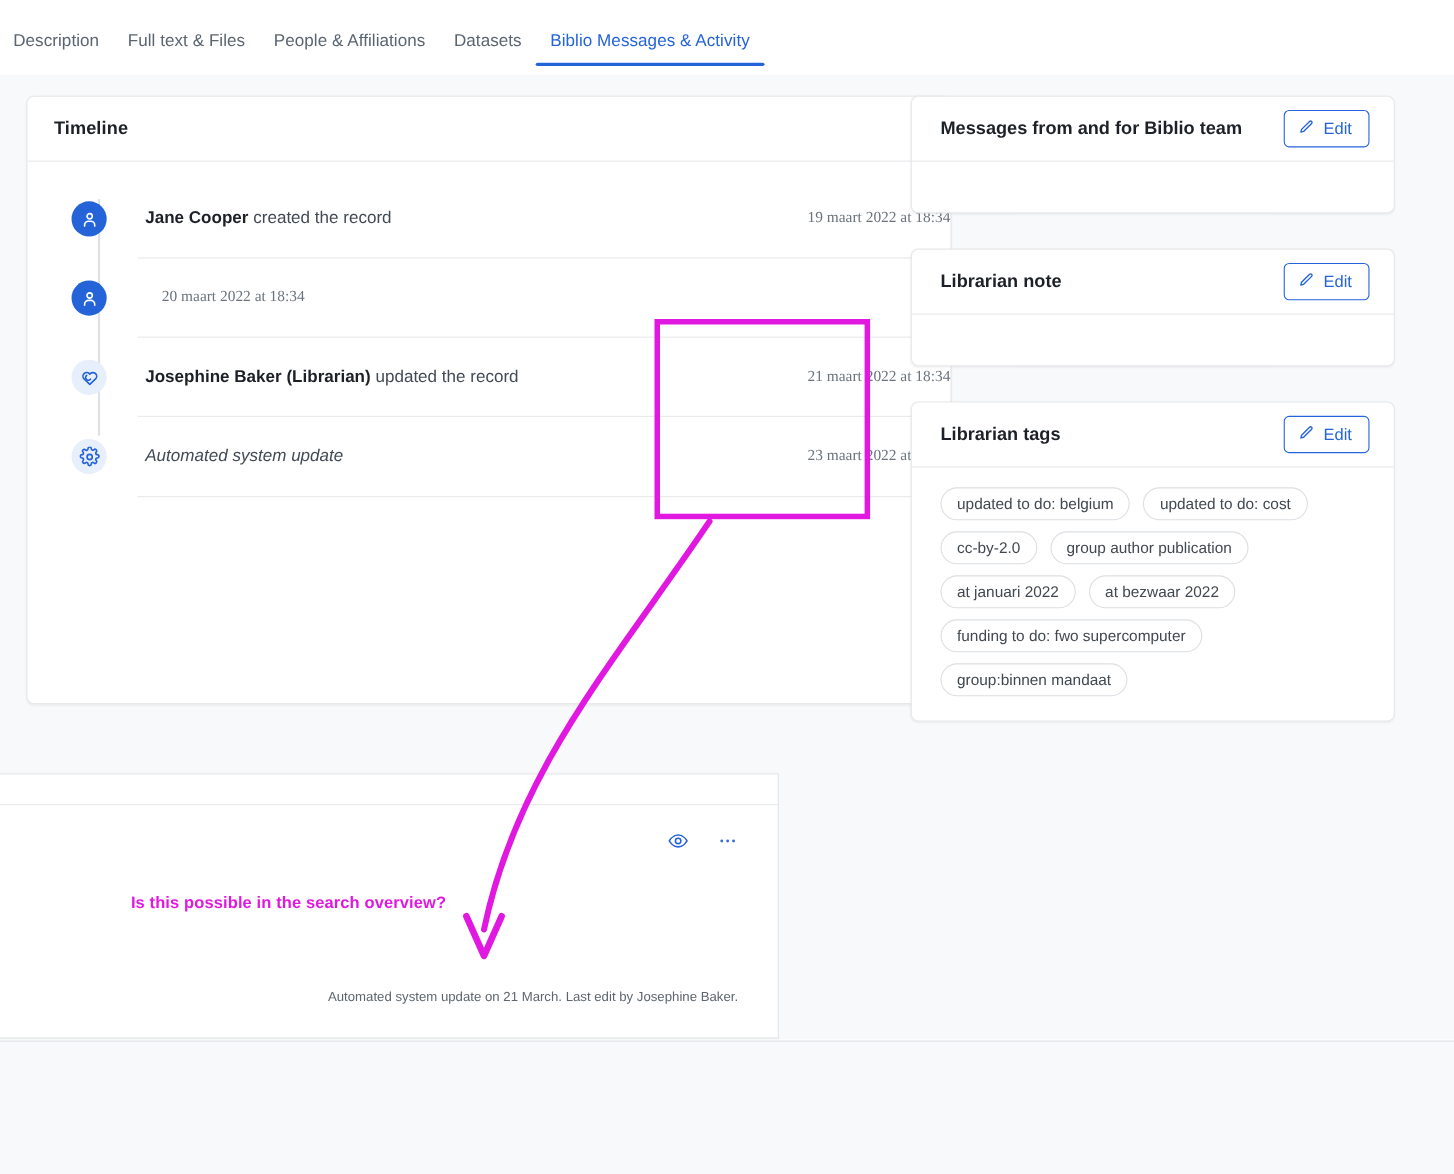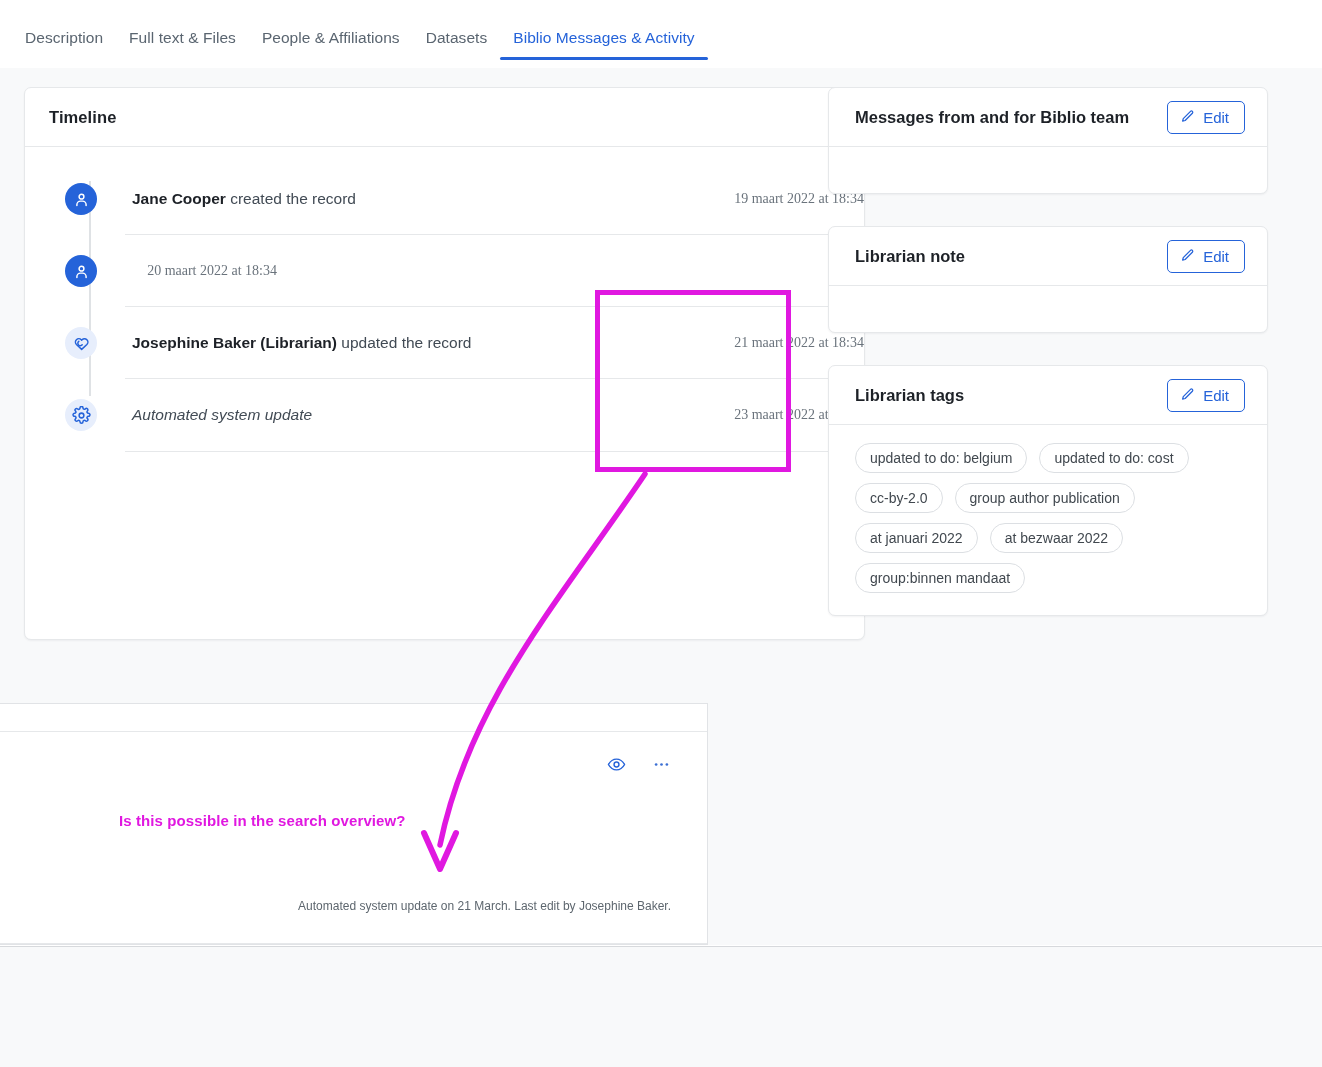"Description" .tabbar { padding-left: 25px -> 12px }
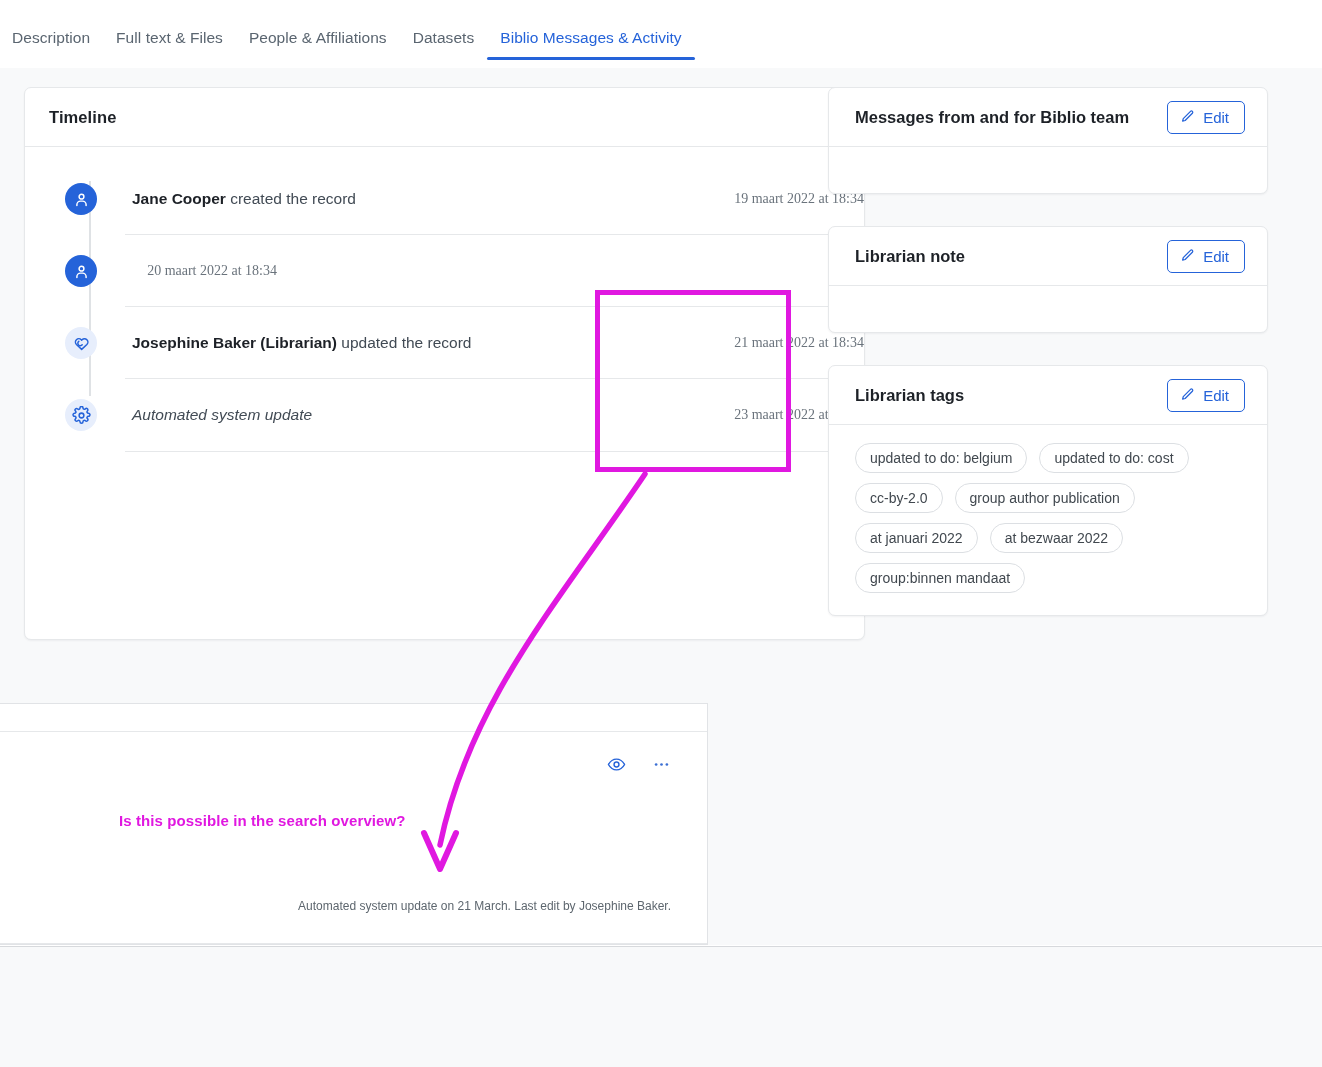"funding to do: fwo supercomputer" span.tag { html: none -> <span>funding to do: fwo supercomputer</span> }
